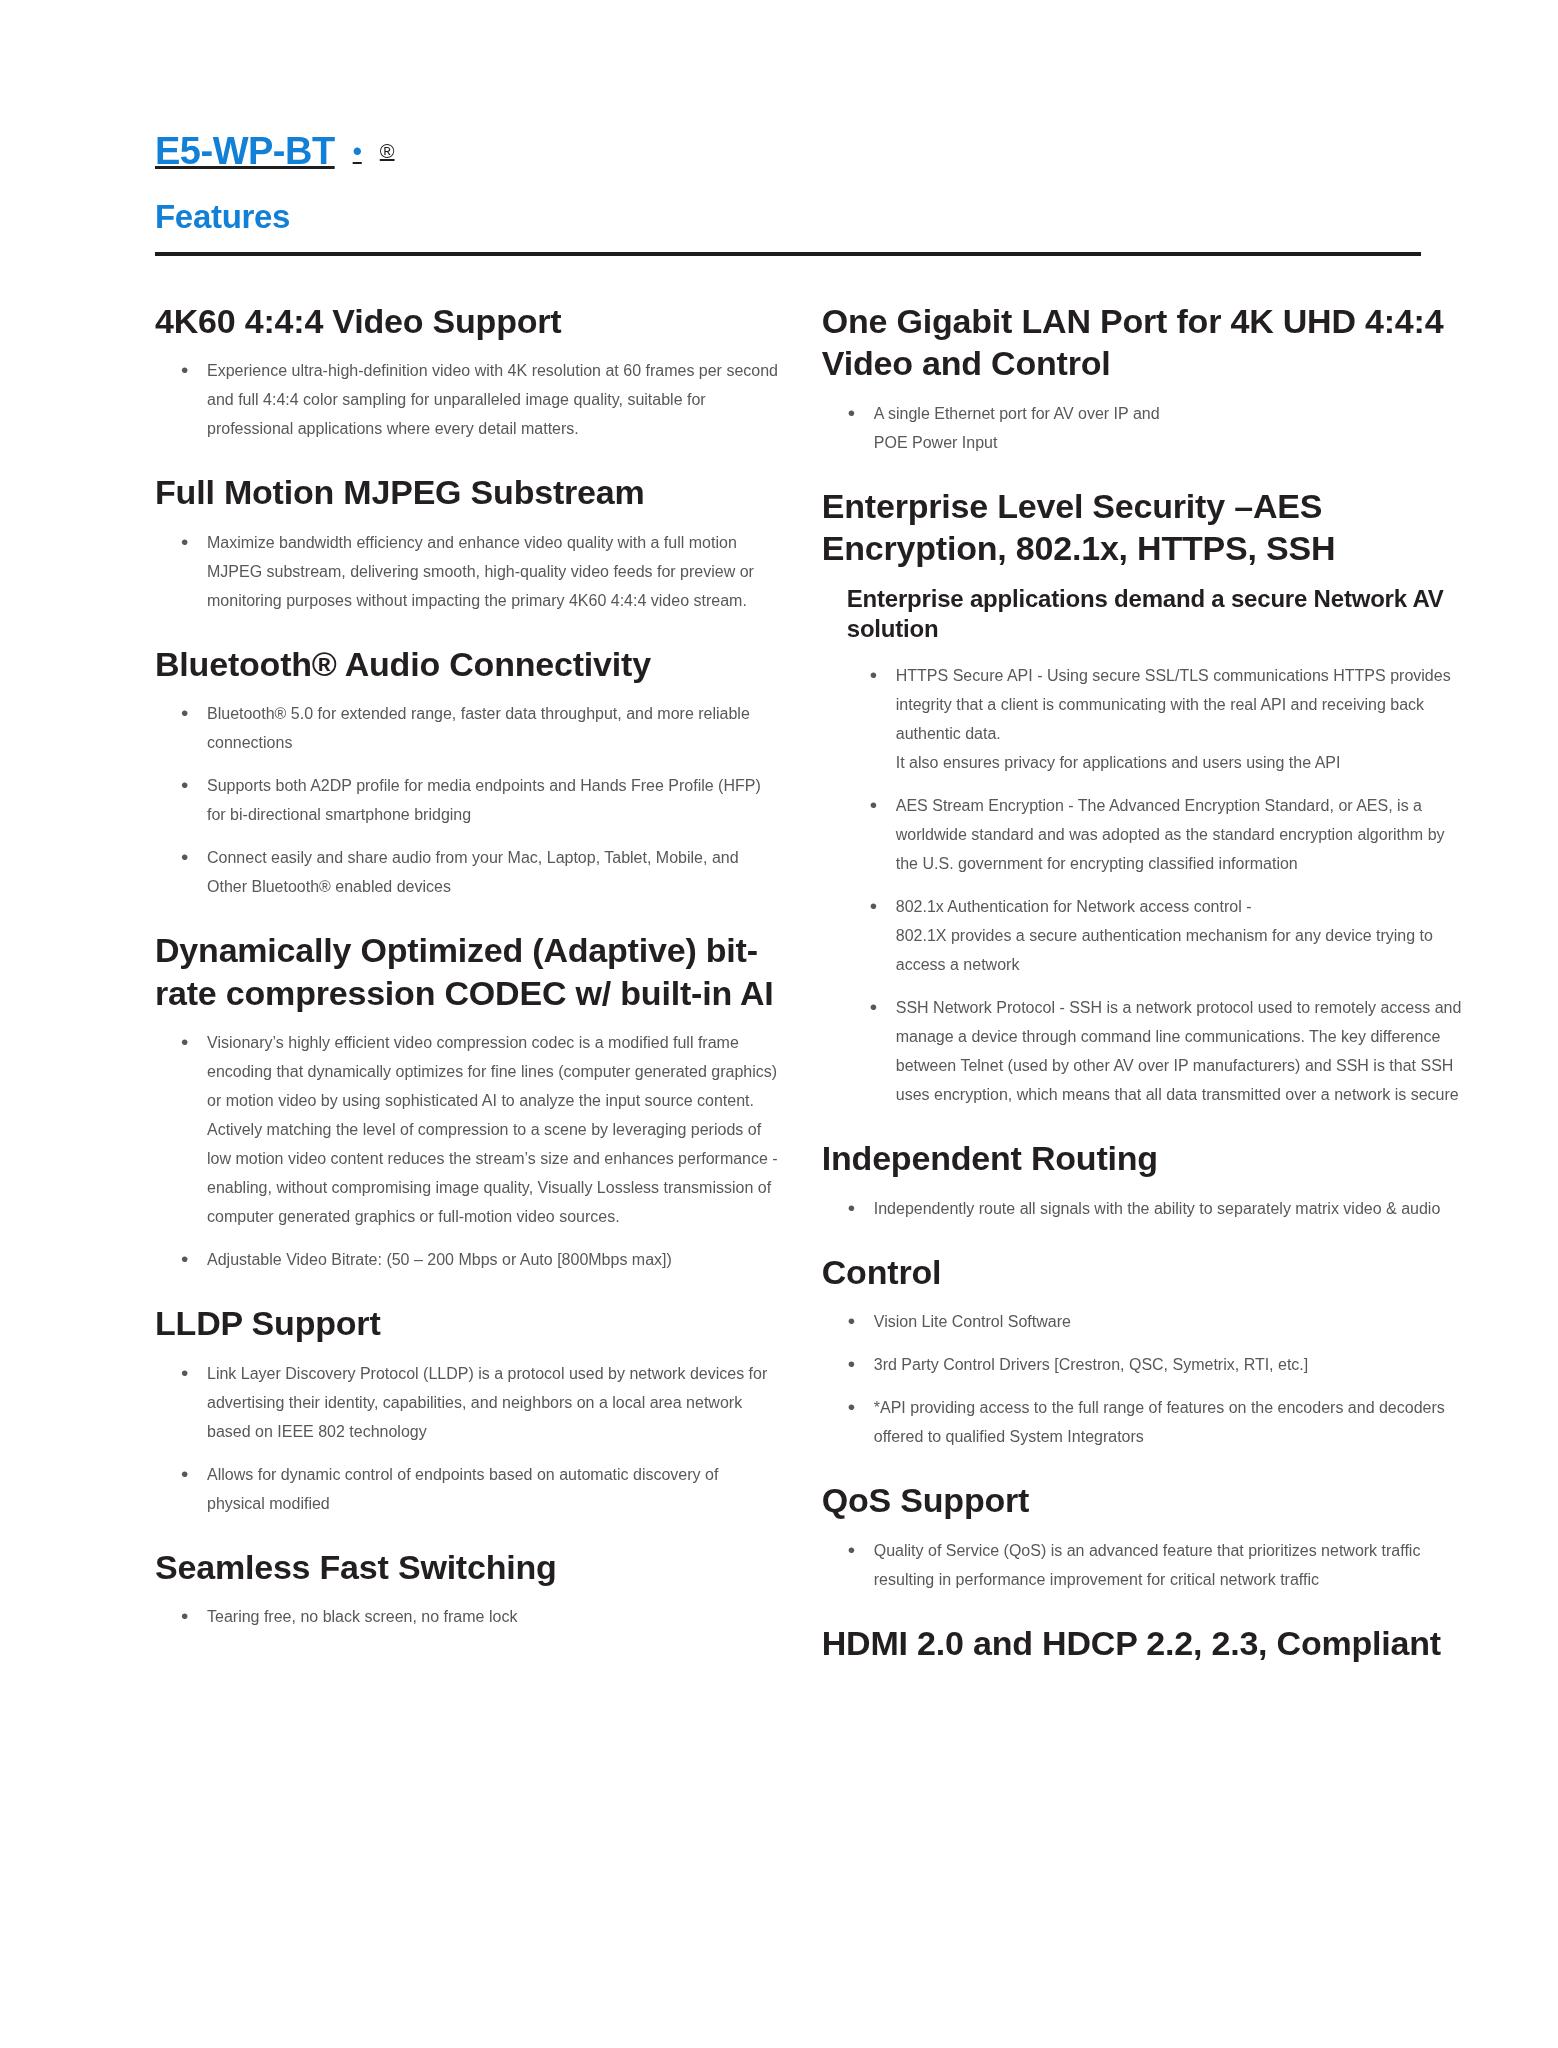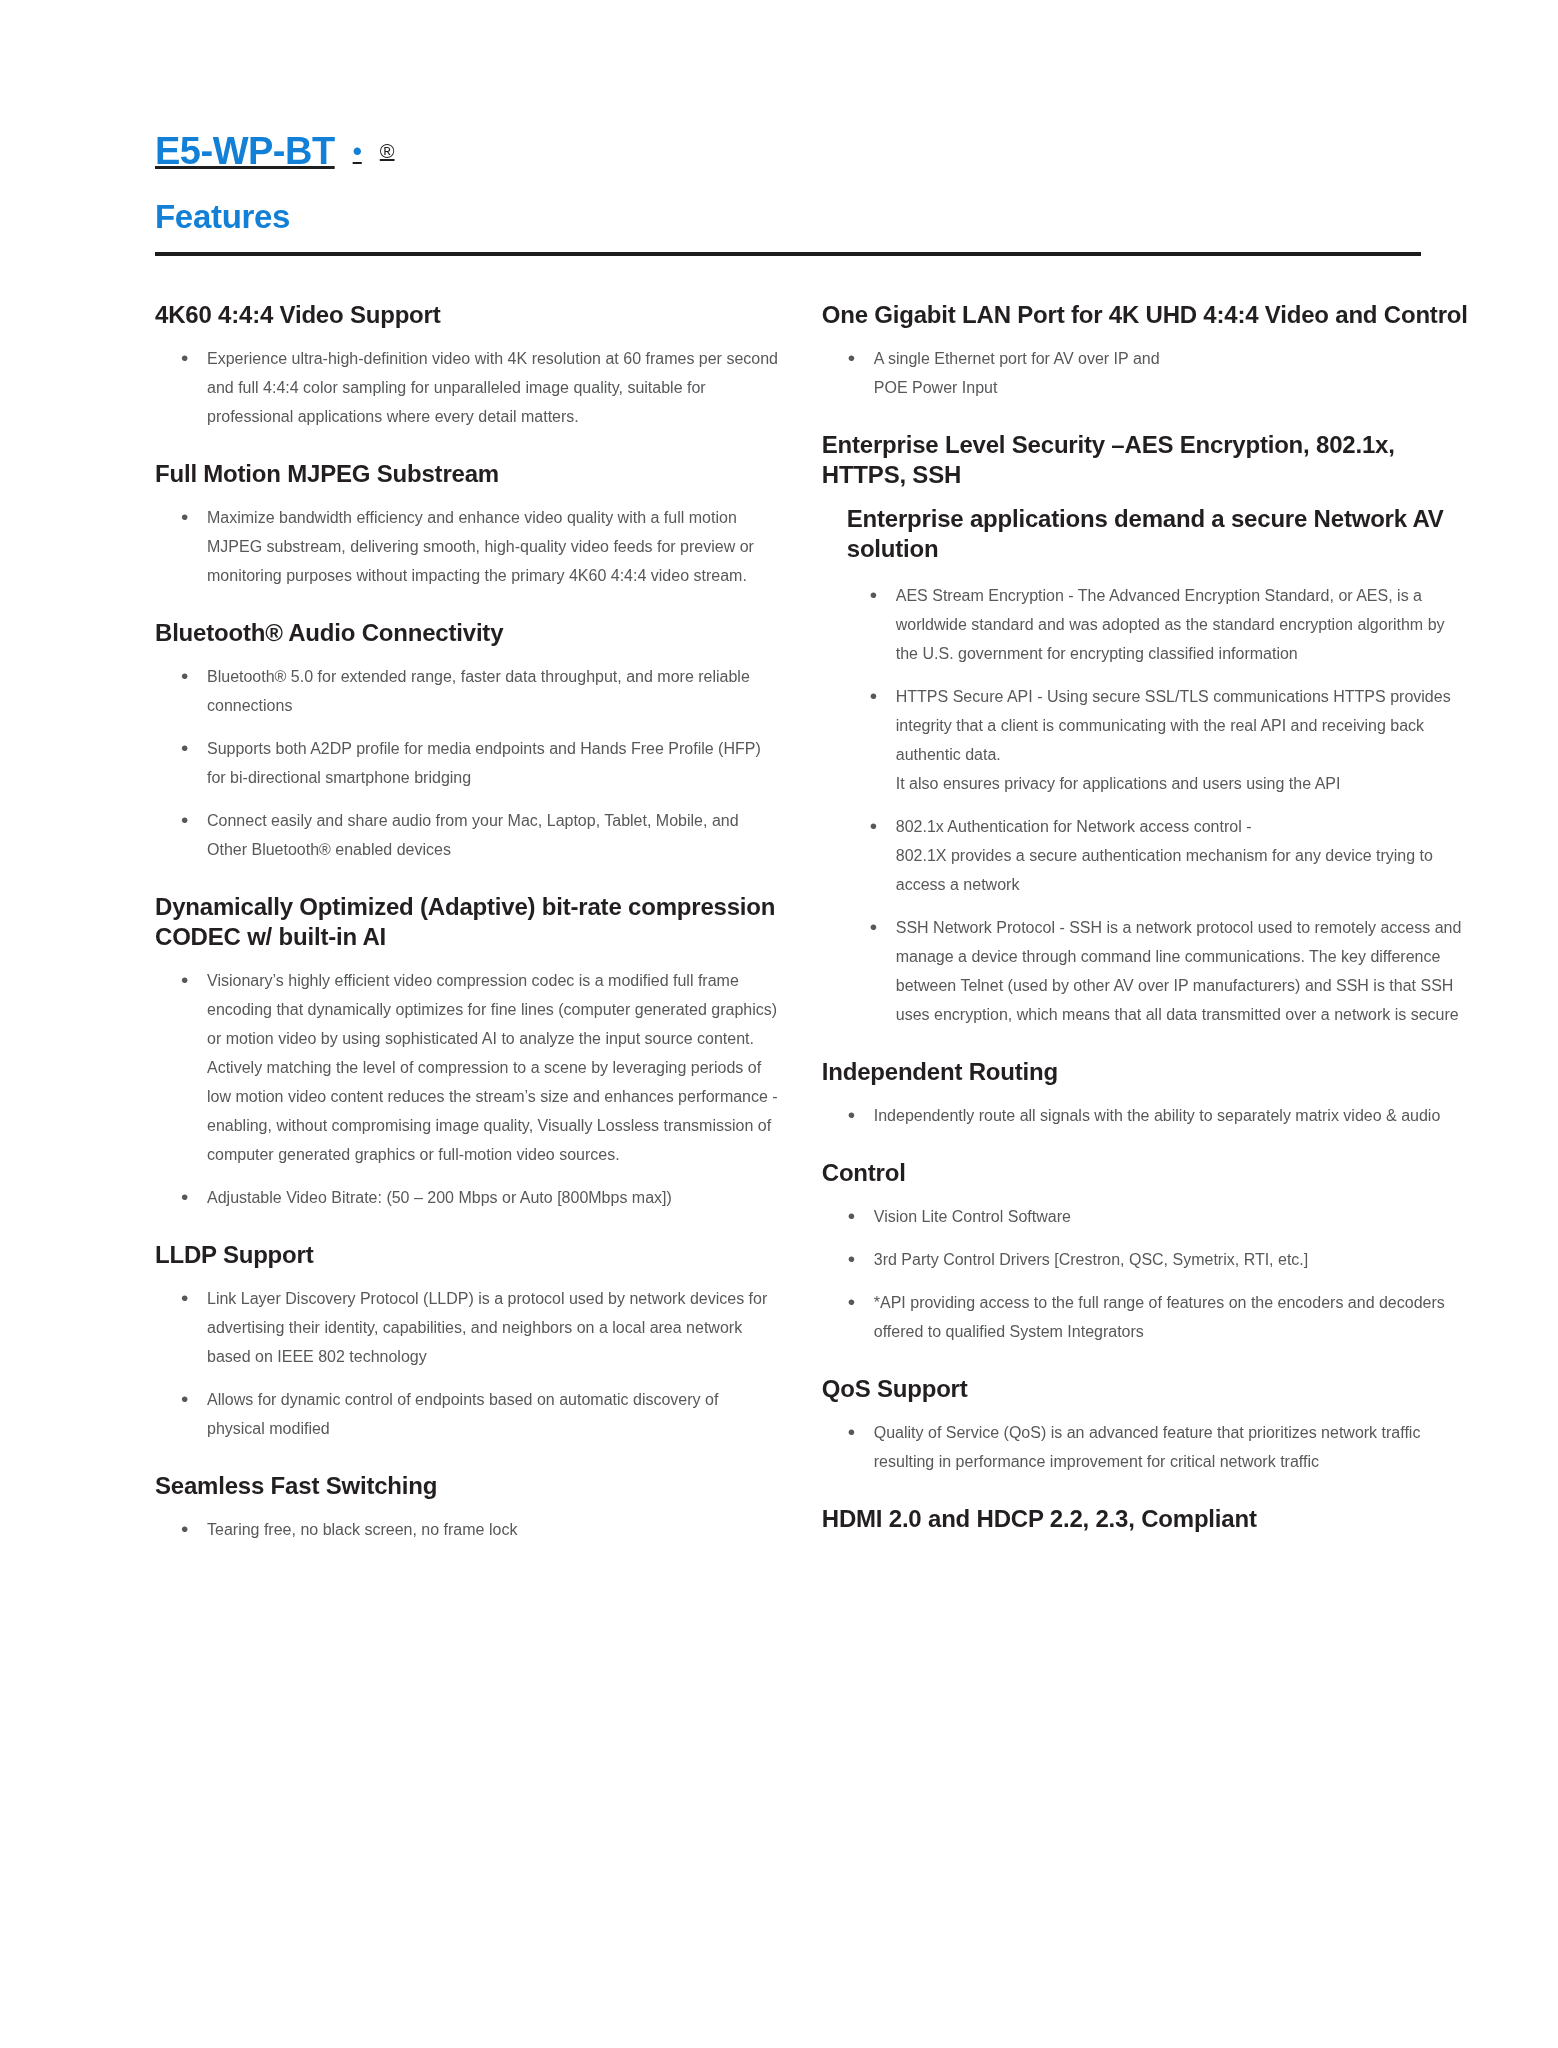"4K60 4:4:4 Video Support" .feature-heading { font-size: 24px -> 34px }
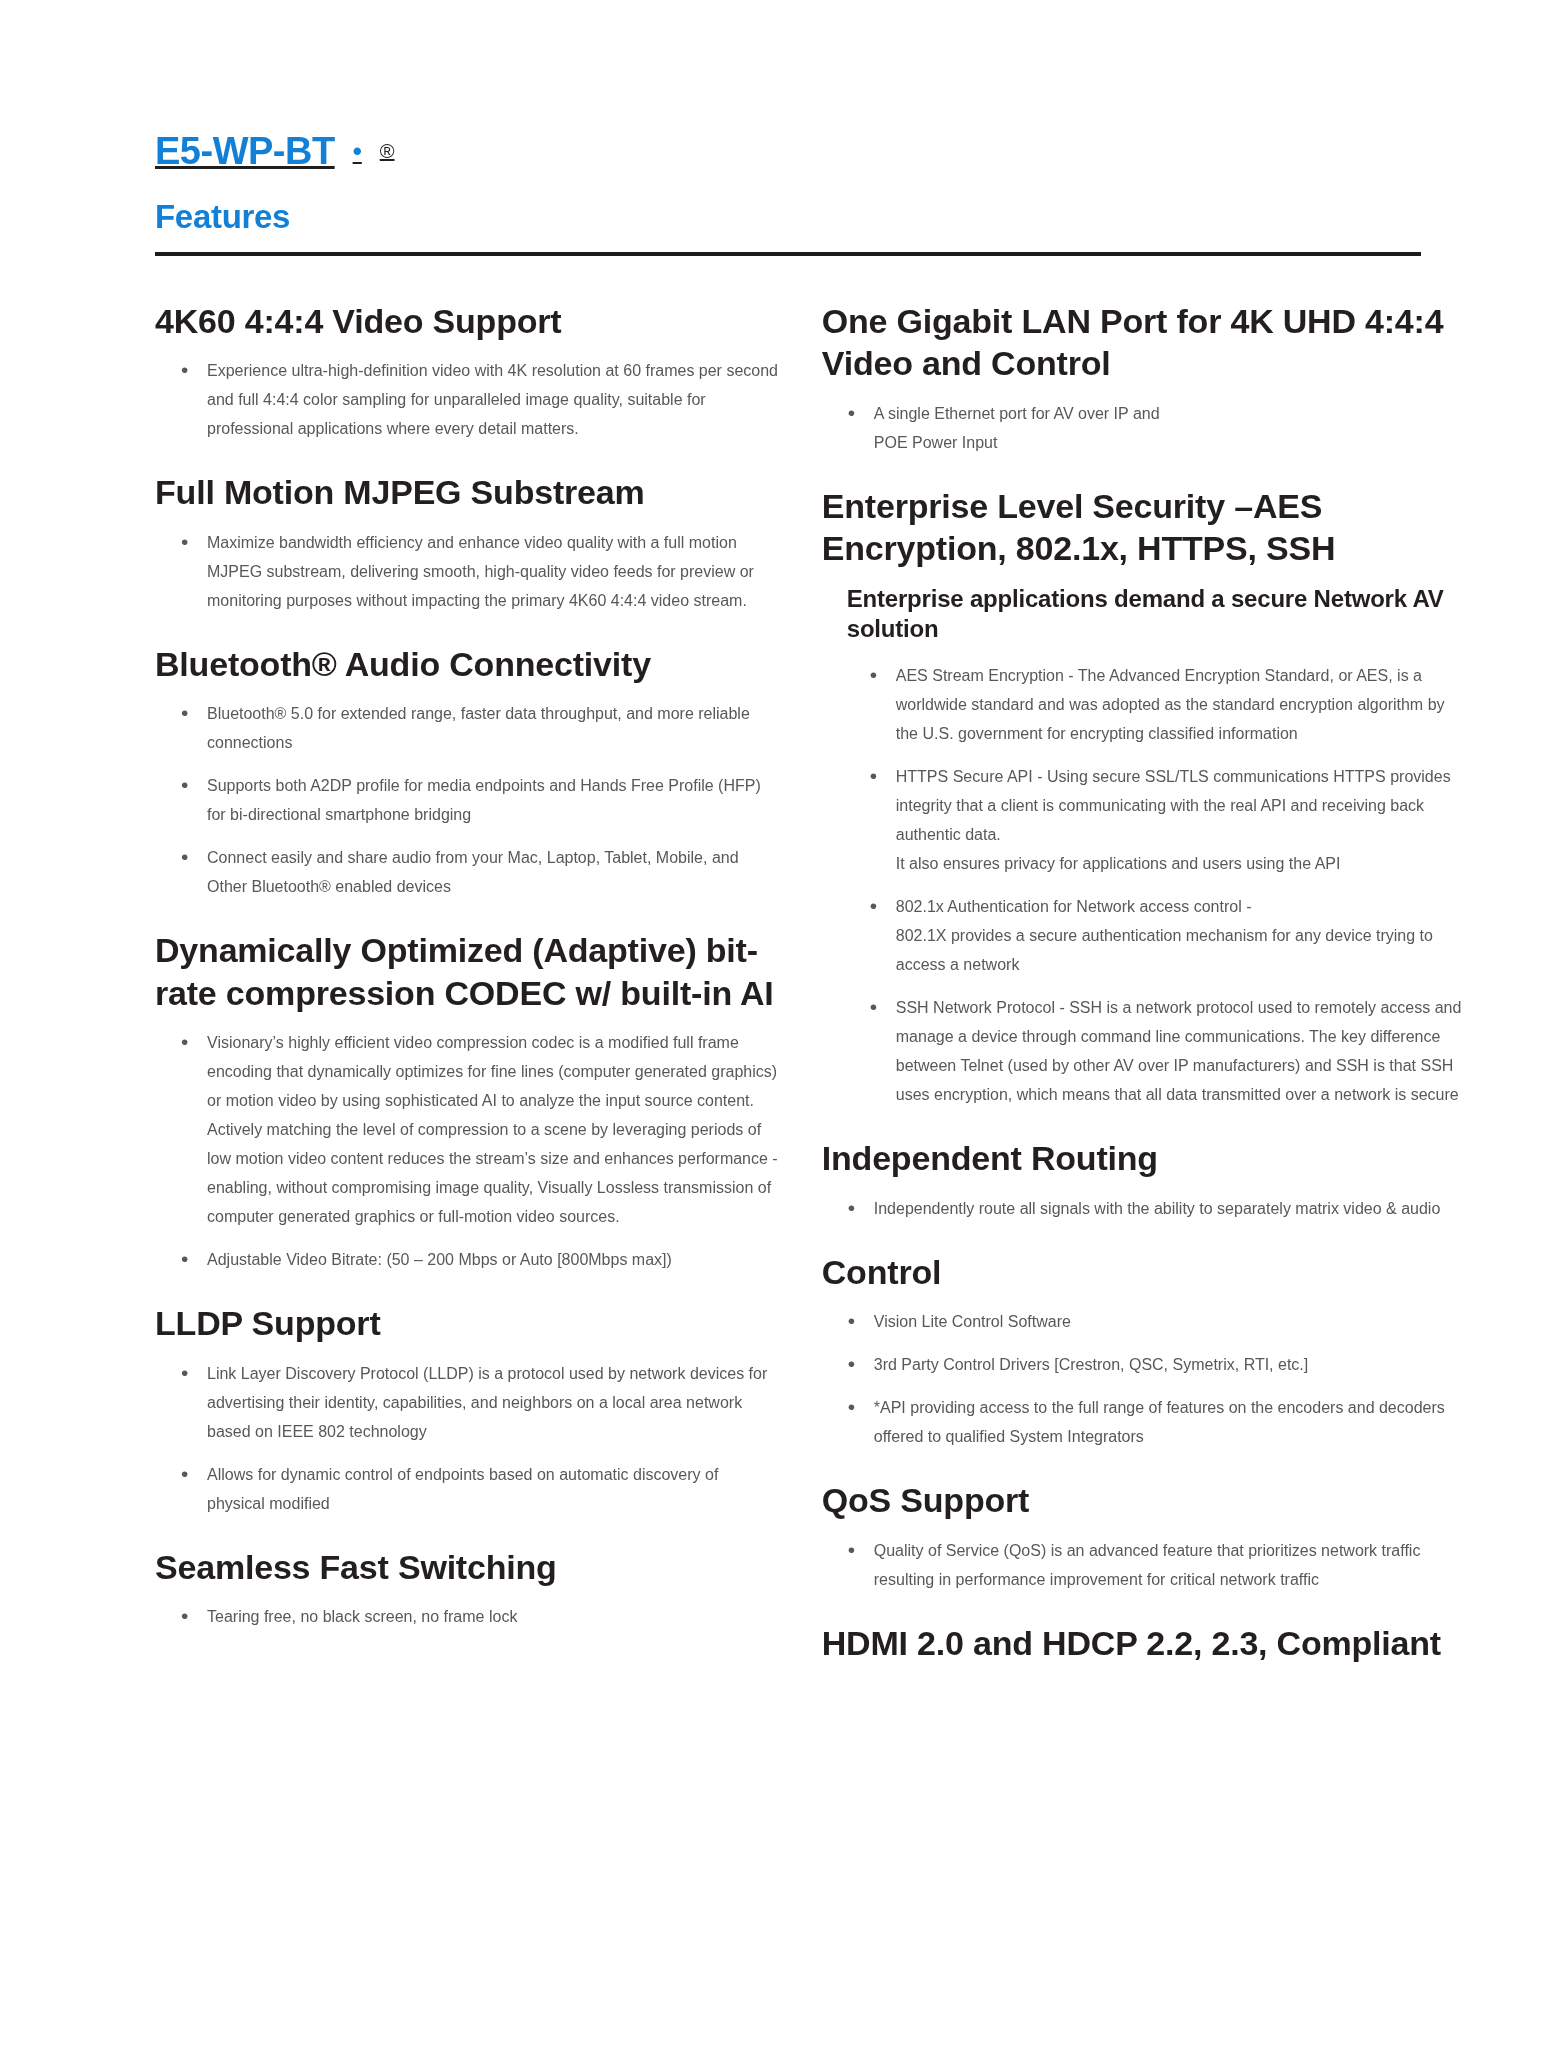"AES Stream Encryption - The" li.bullet { order: before "HTTPS Secure API - Using" -> after "HTTPS Secure API - Using" }
